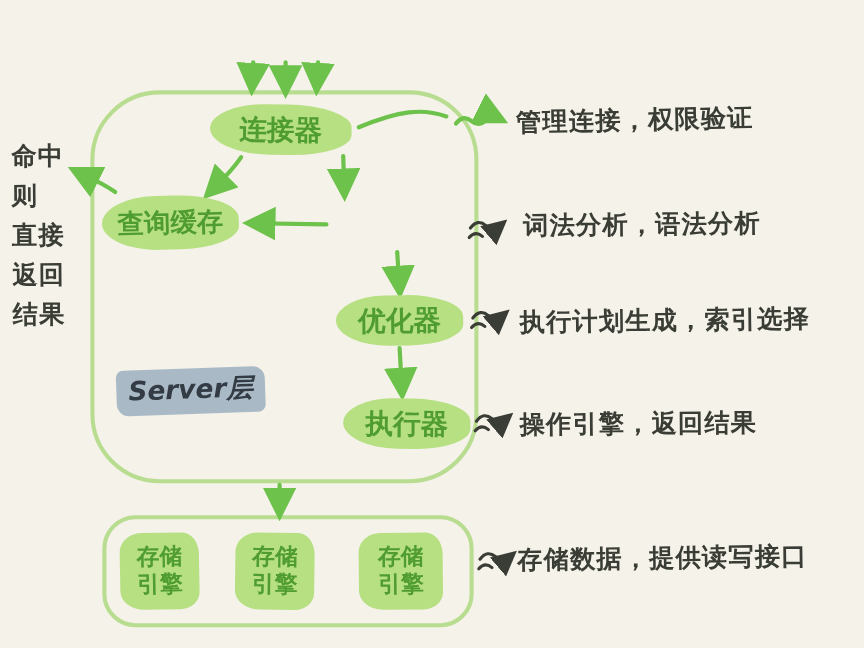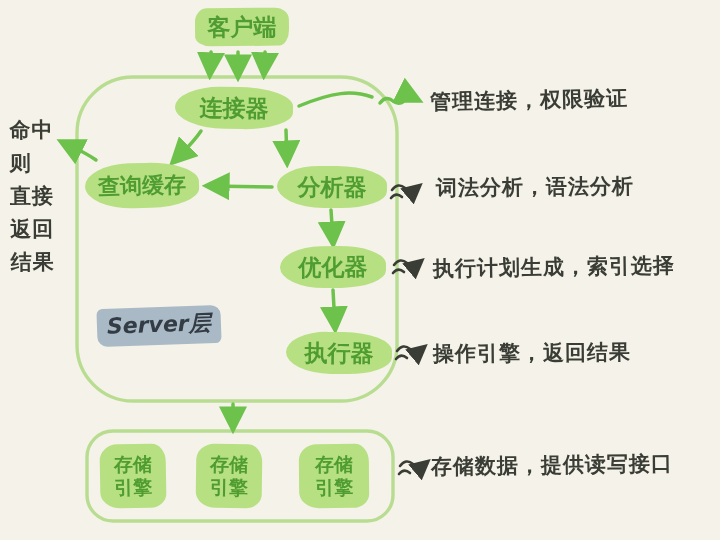"客户端" div.node { html: <div>客户端</div> -> none }
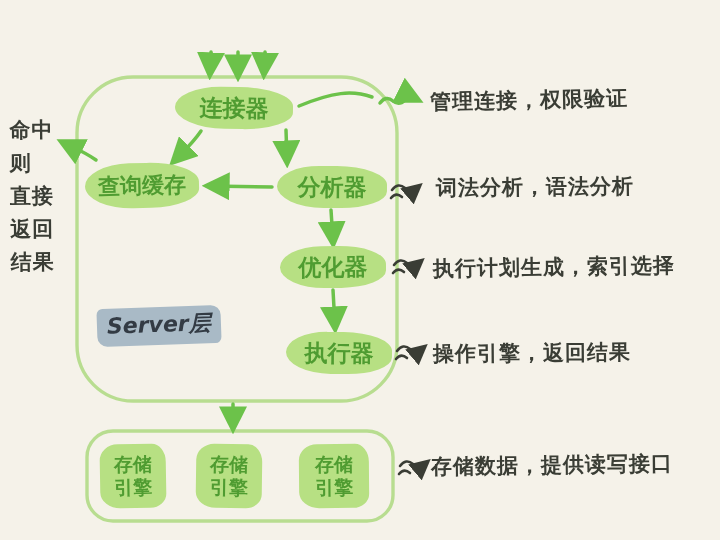"分析器" div.node { html: <div>分析器</div> -> none }
